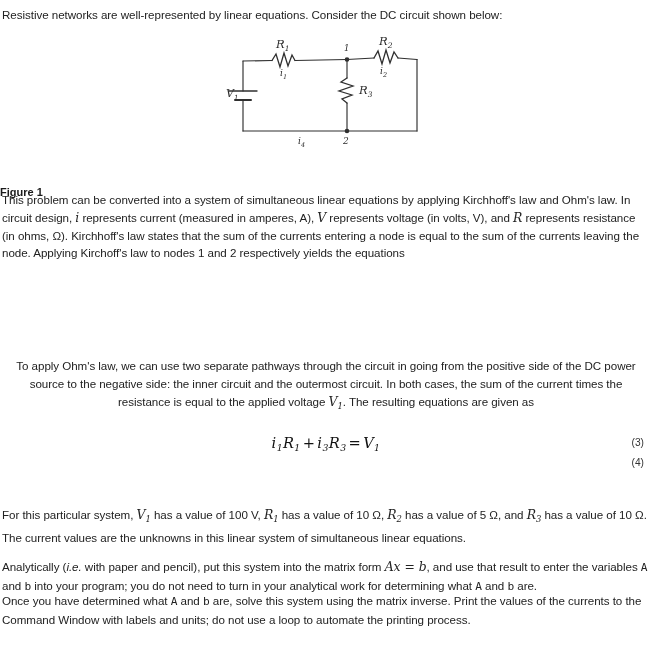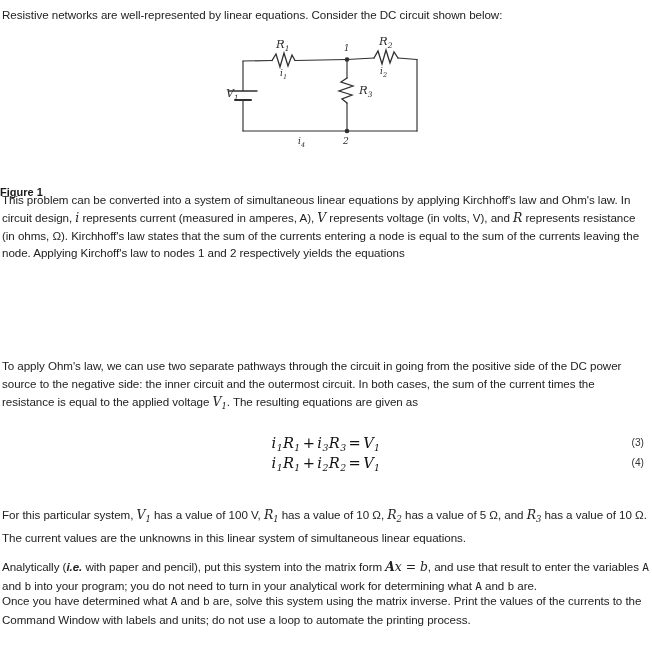"To apply Ohm's law, we" #para-ohm { text-align: none -> center }
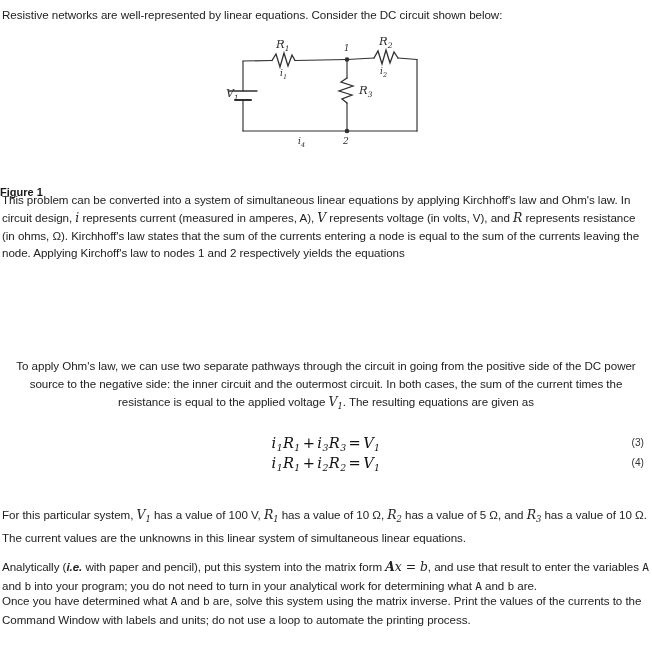"i1R1 +i2R2 =V1" span.eq-body { html: <span>i<sub>1</sub>R<sub>1</sub><span>+</span>i<sub>2</sub>R<sub>2</sub><span>=</span>V<sub>1</sub></span> -> none }
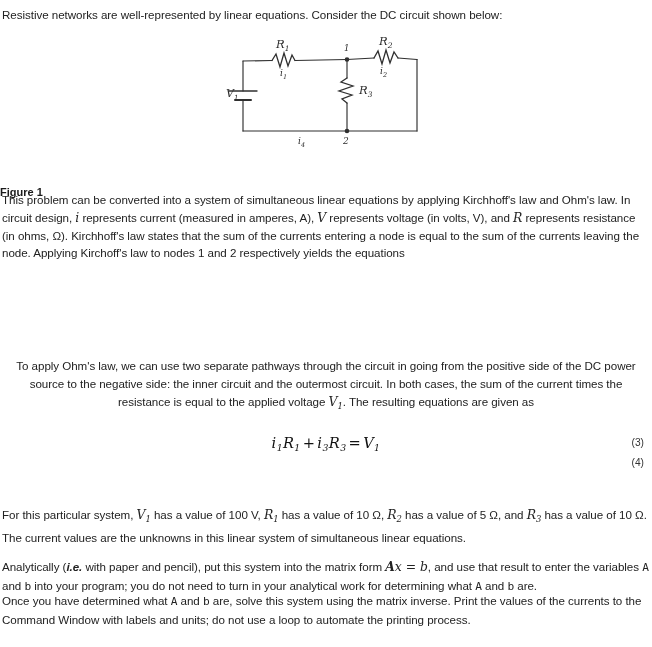"i.e." .it { font-weight: bold -> none }
